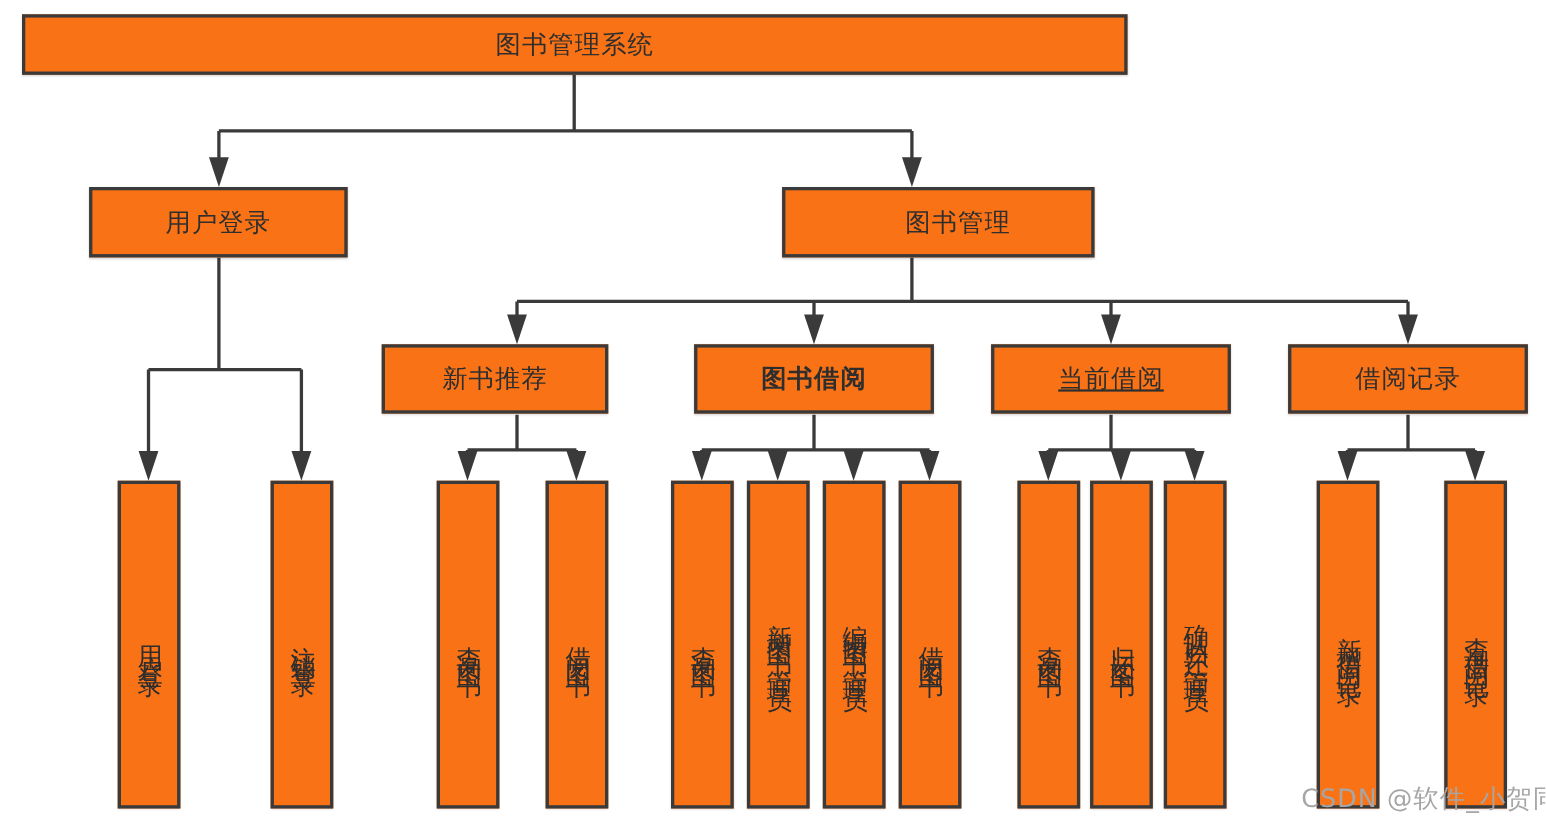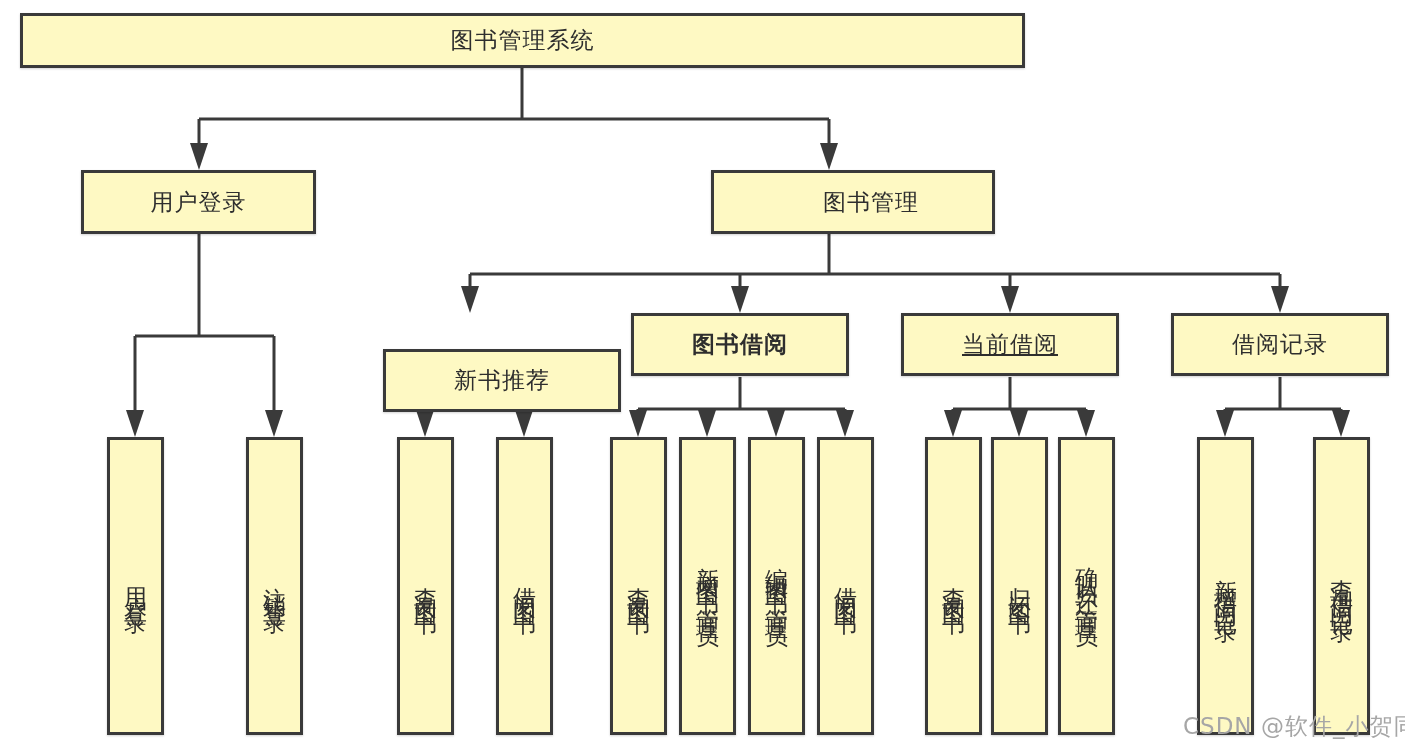"图书管理系统" .node { background: #fef9c3 -> #f97316 }
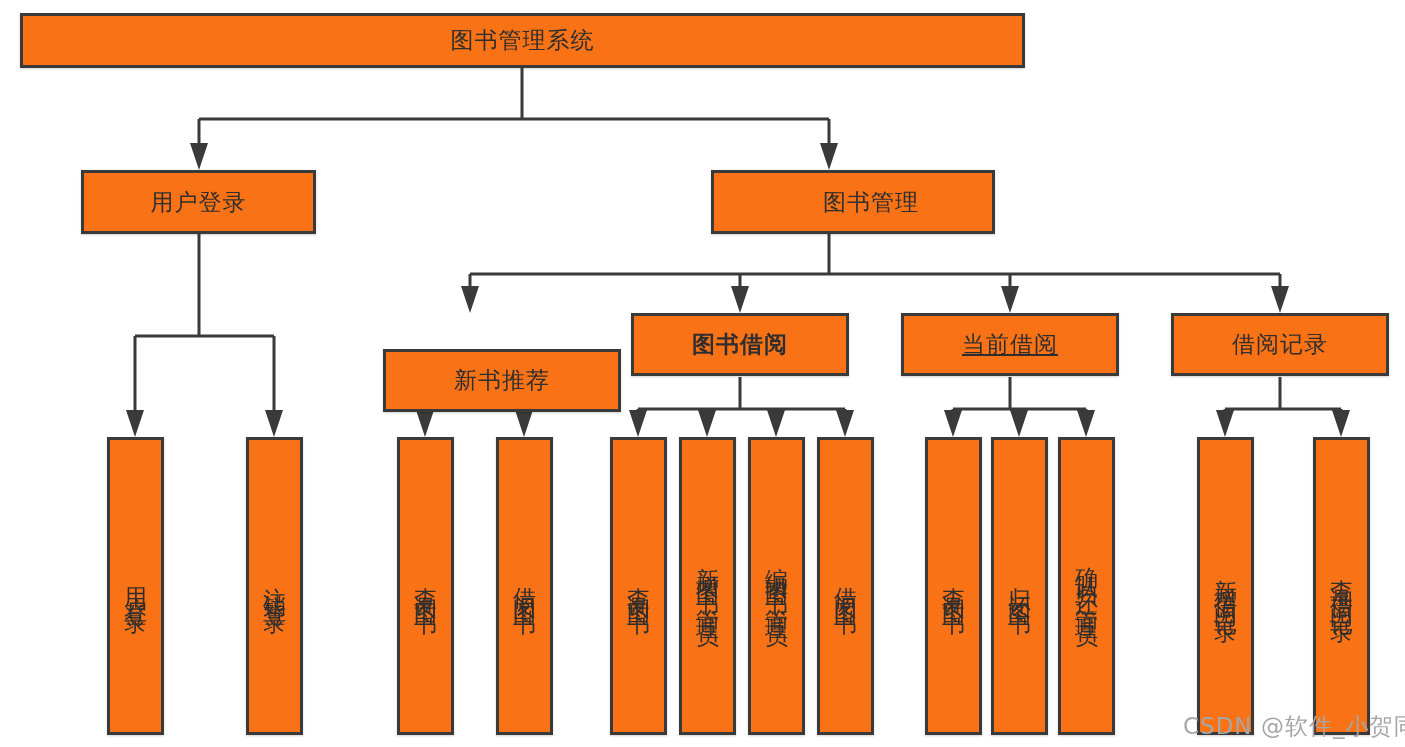"新书推荐" #n-new { left: 383px -> 347px; margin-top: 36px -> none; width: 238px -> 206px }
